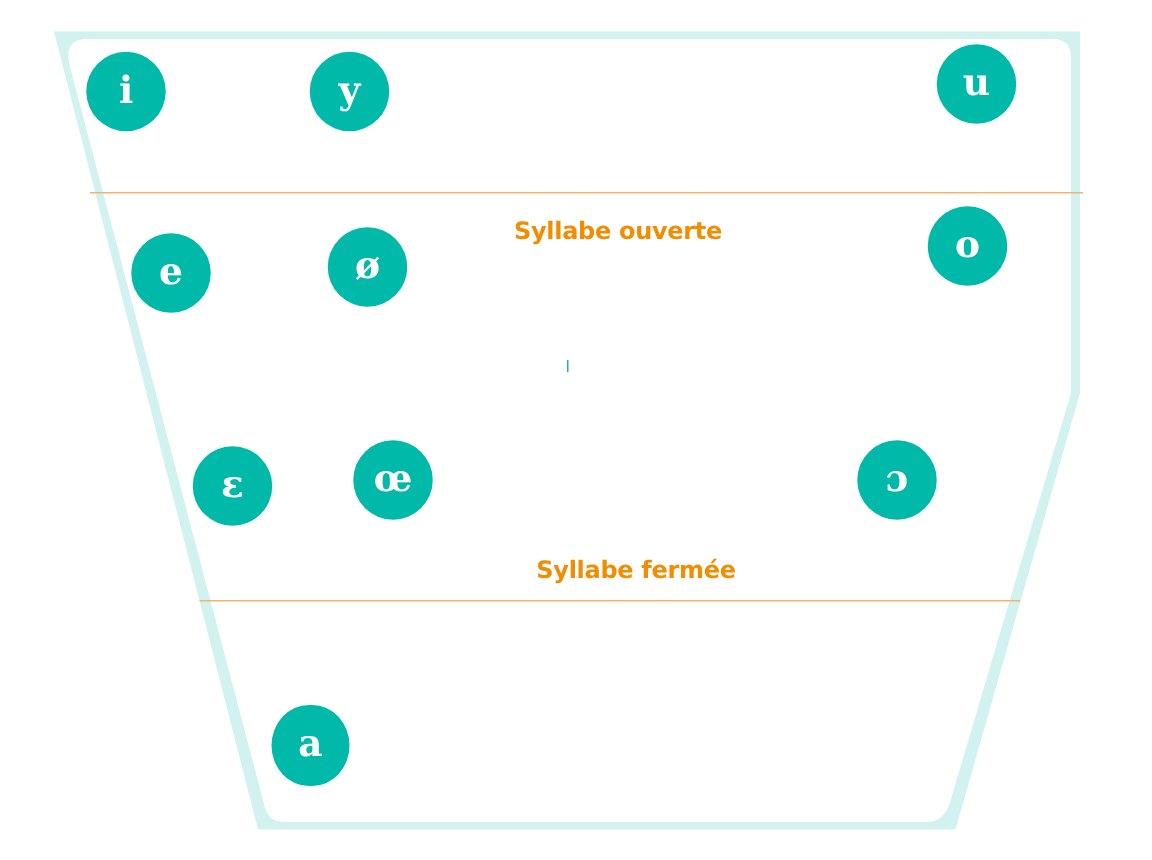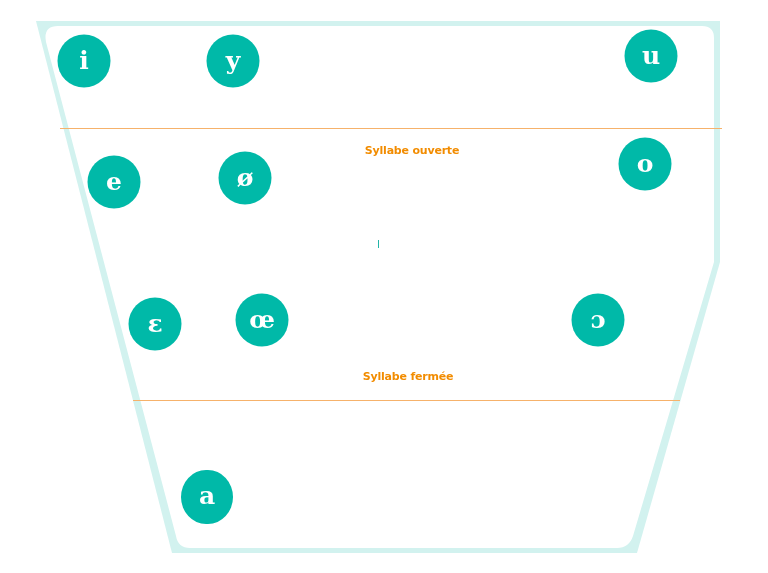"Syllabe ouverte" .zone-label { font-size: 11px -> 16px }
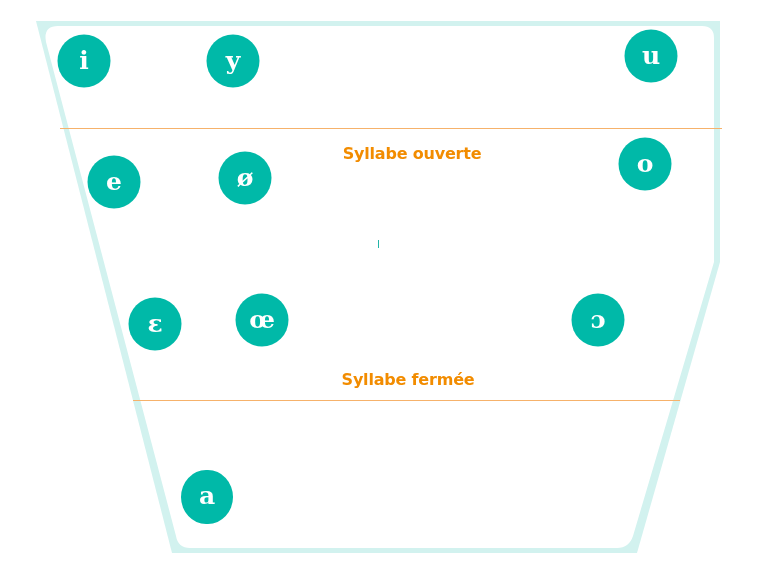"Syllabe fermée" div.zone-label { left: 408px -> 424px }
